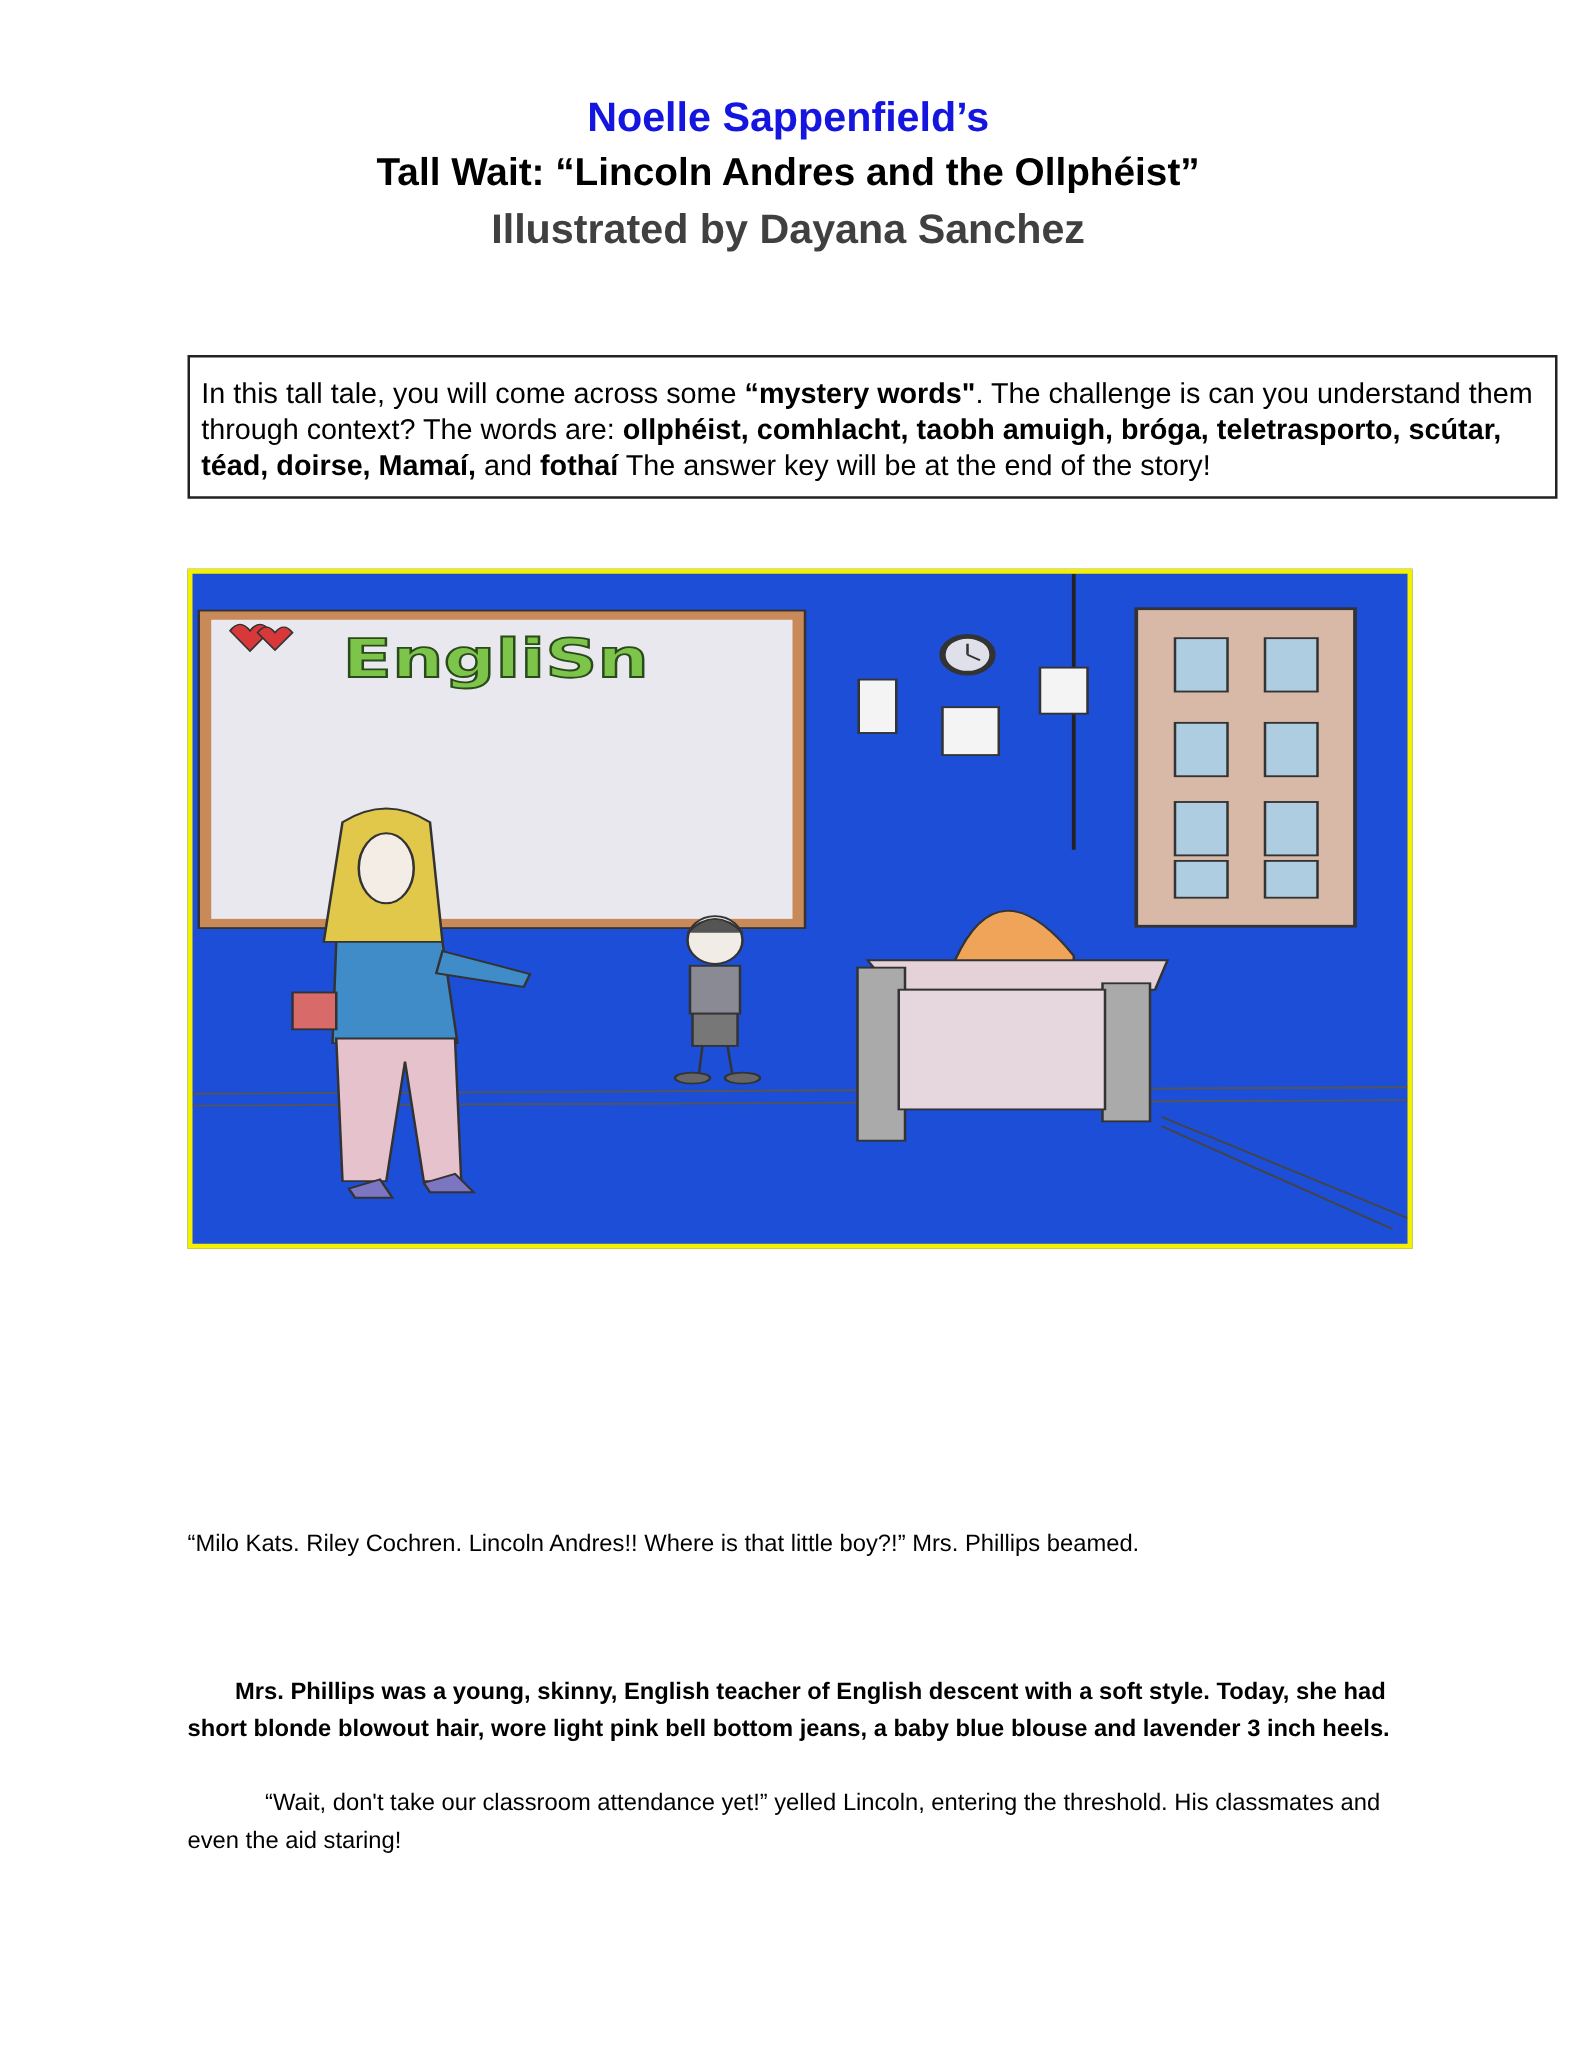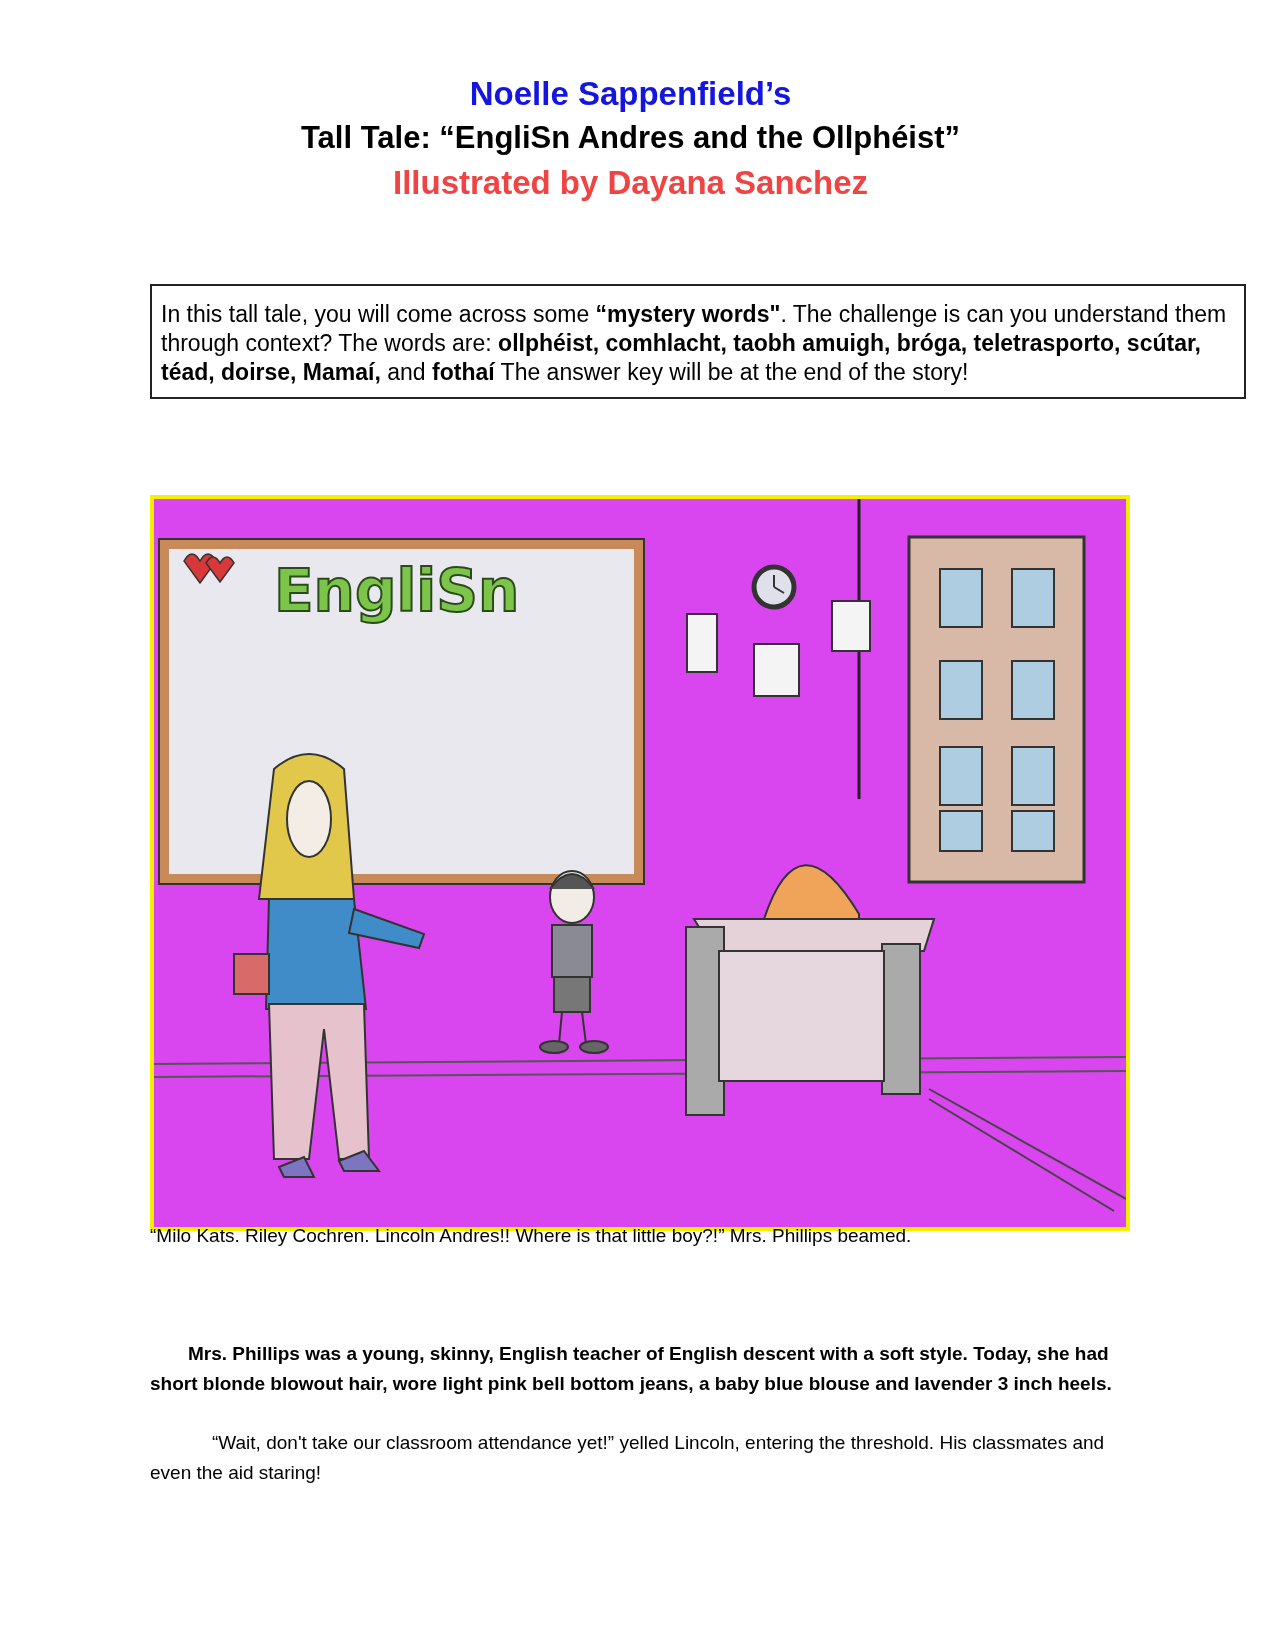"Tall Tale: “EngliSn Andres and" div.t2 { text: Tale:  “EngliSn -> Wait:  “Lincoln }
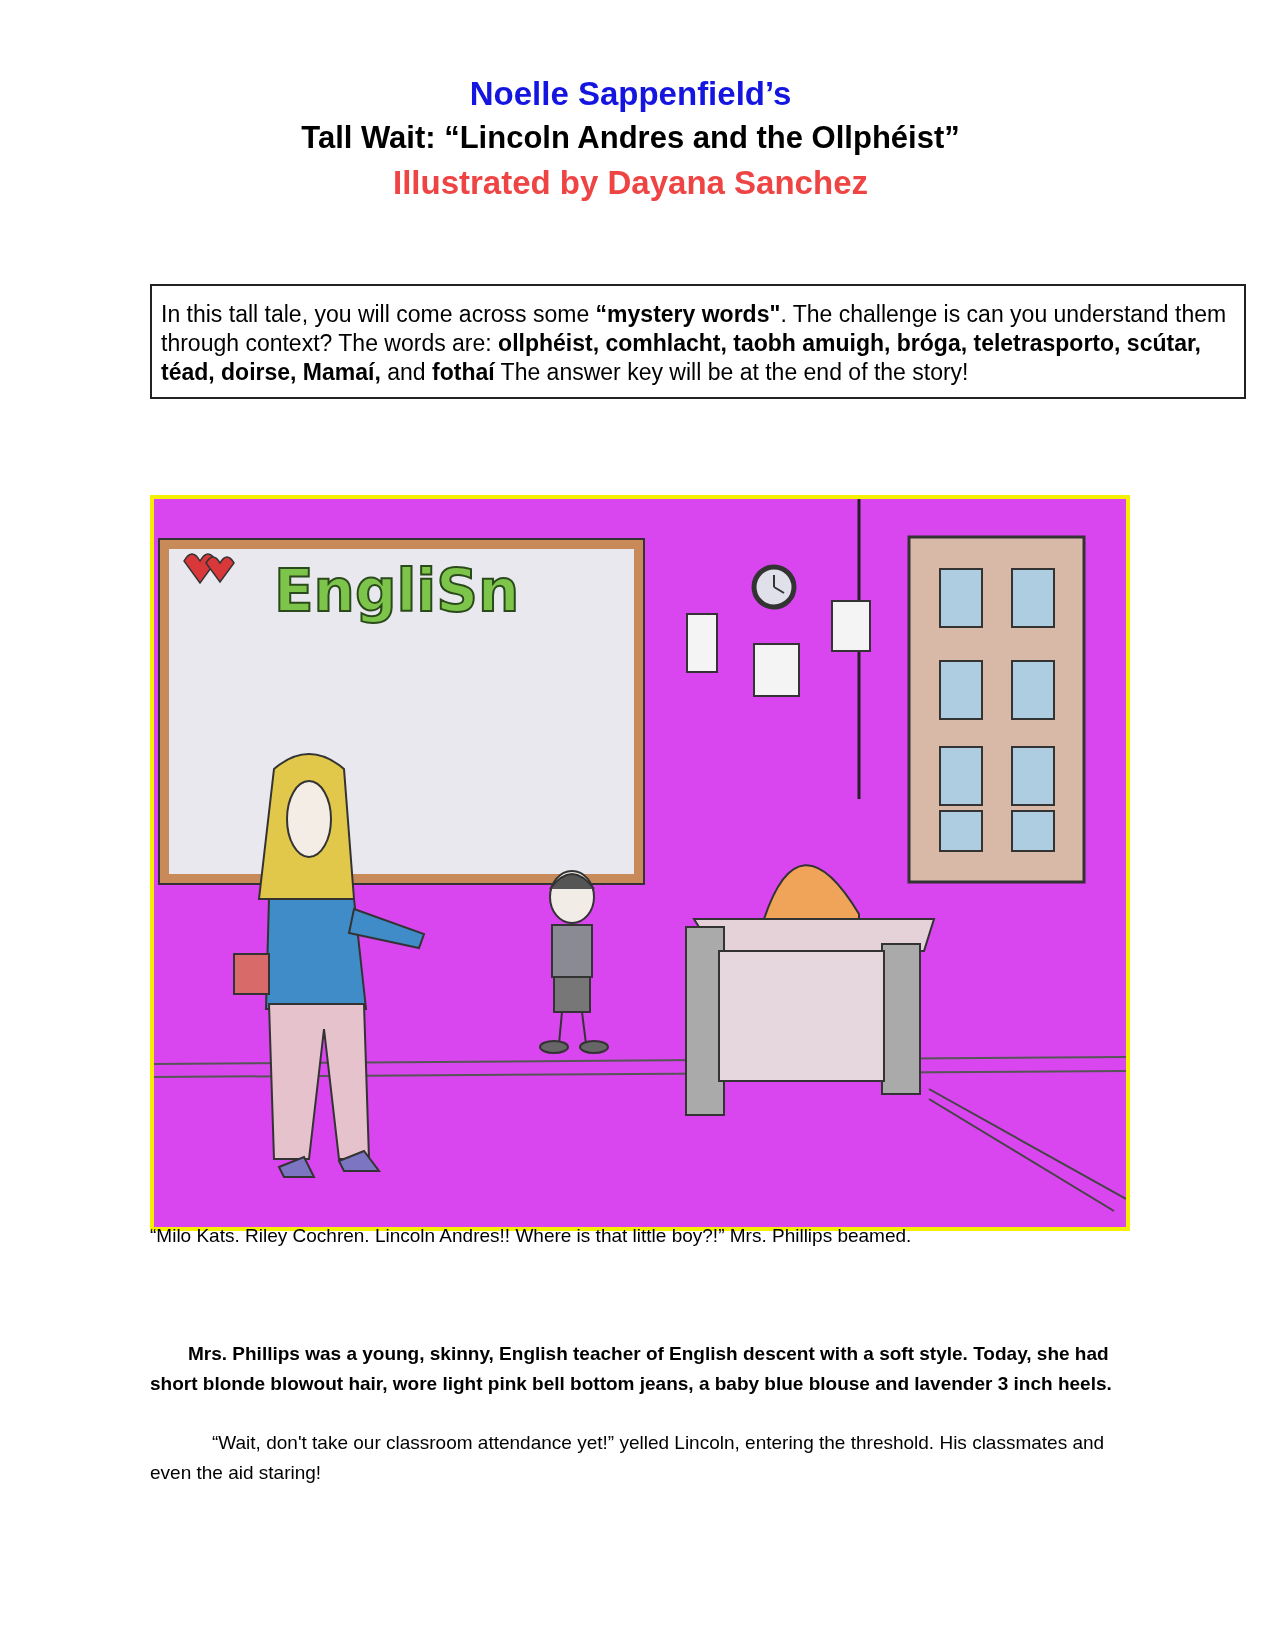"Illustrated by Dayana Sanchez" .t3 { color: #ef4444 -> #404040 }
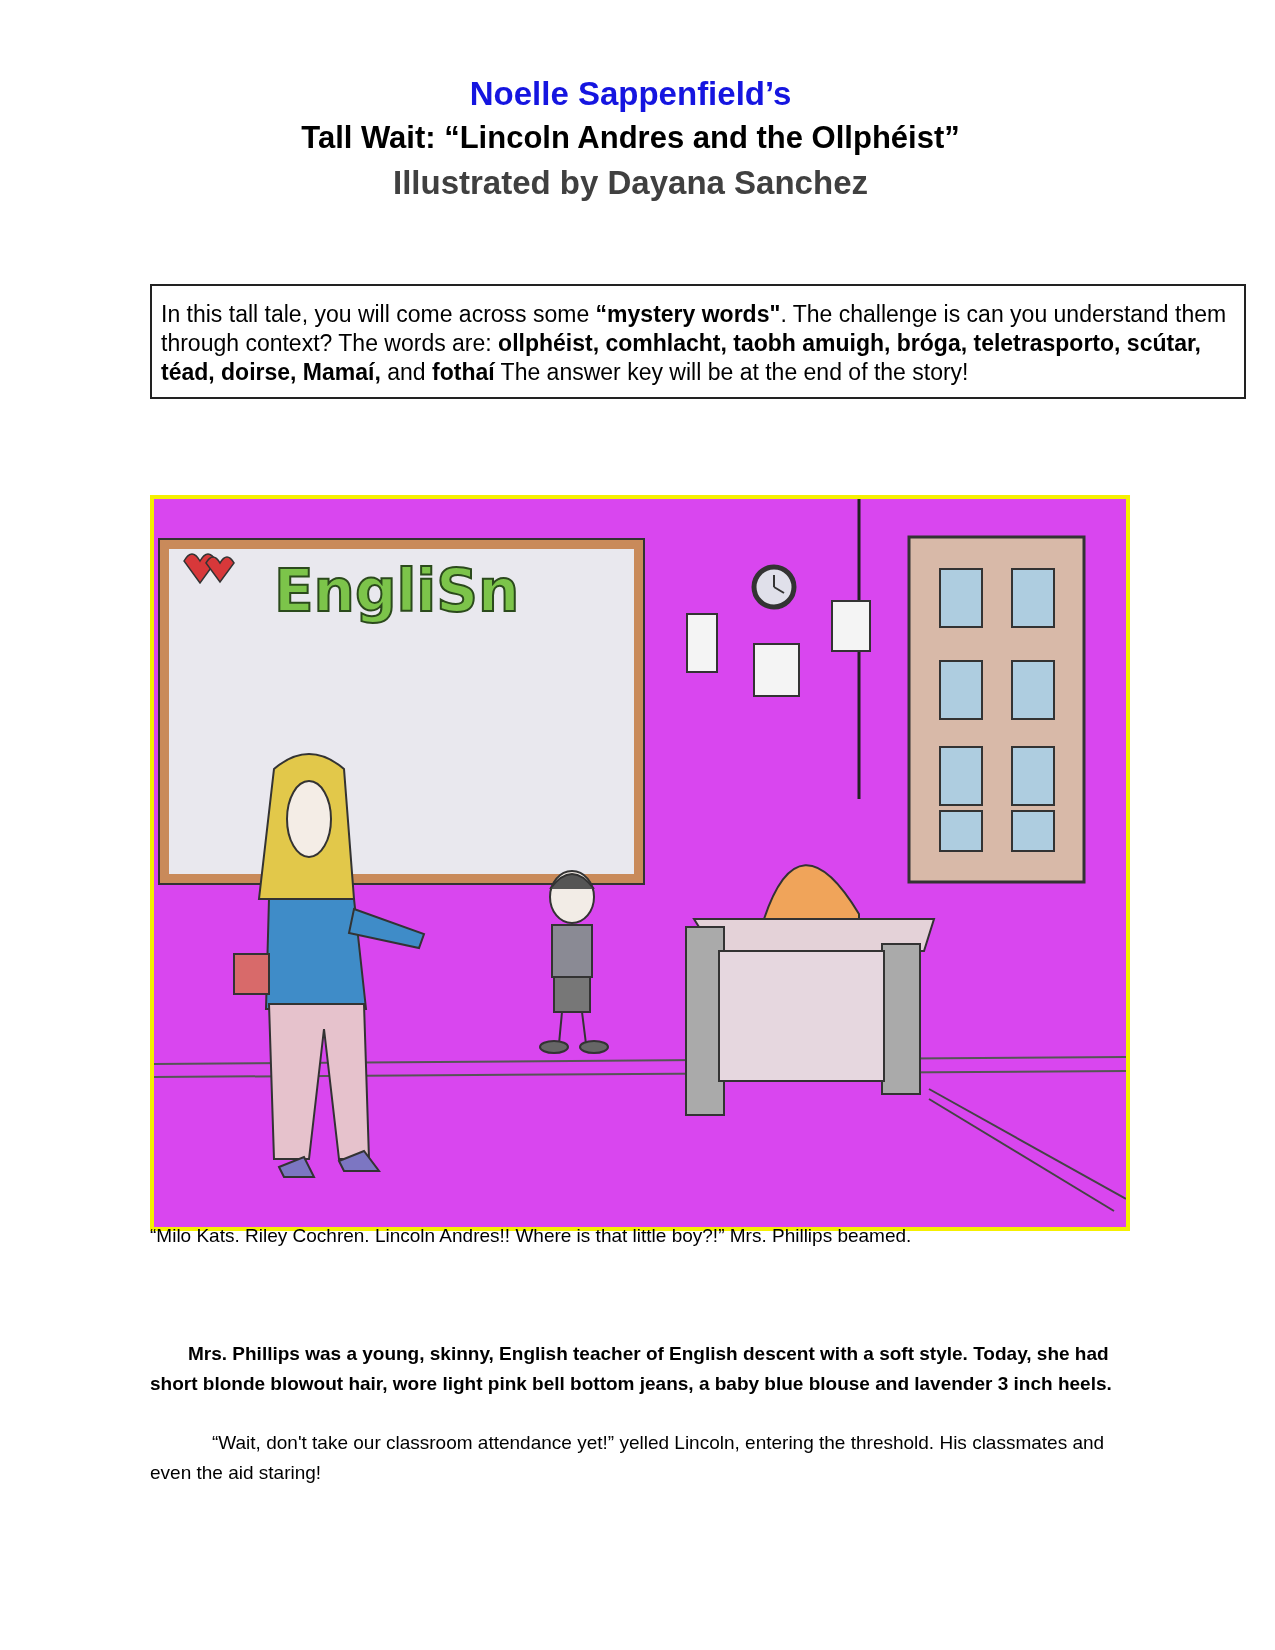"EngliSn" .illus { background: #d946ef -> #1d4ed8; height: 736px -> 544px; margin-top: 40px -> none }
